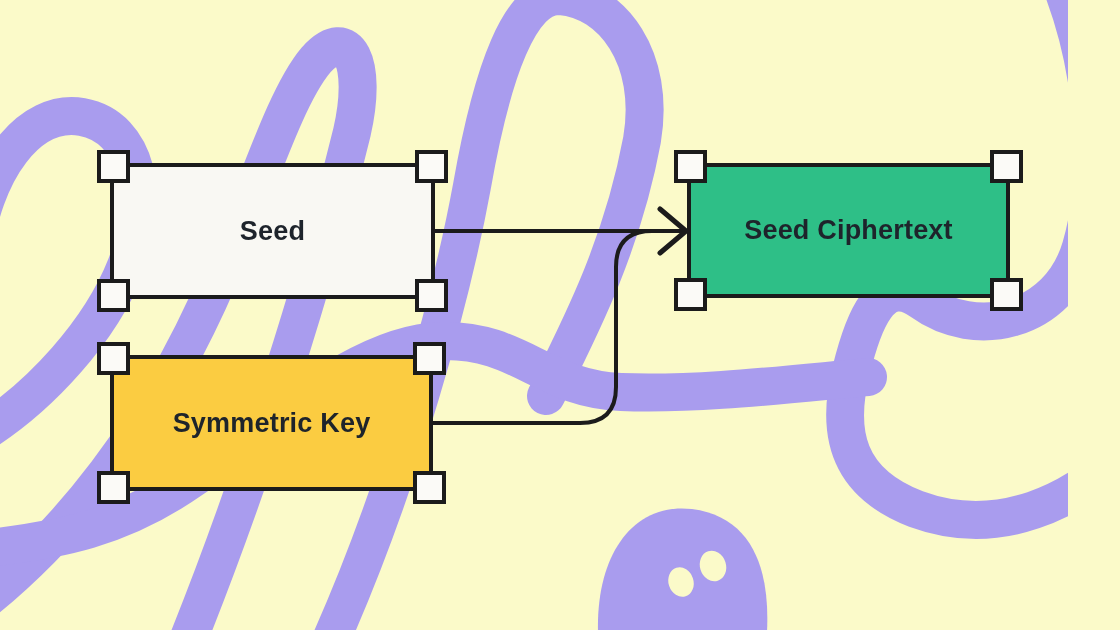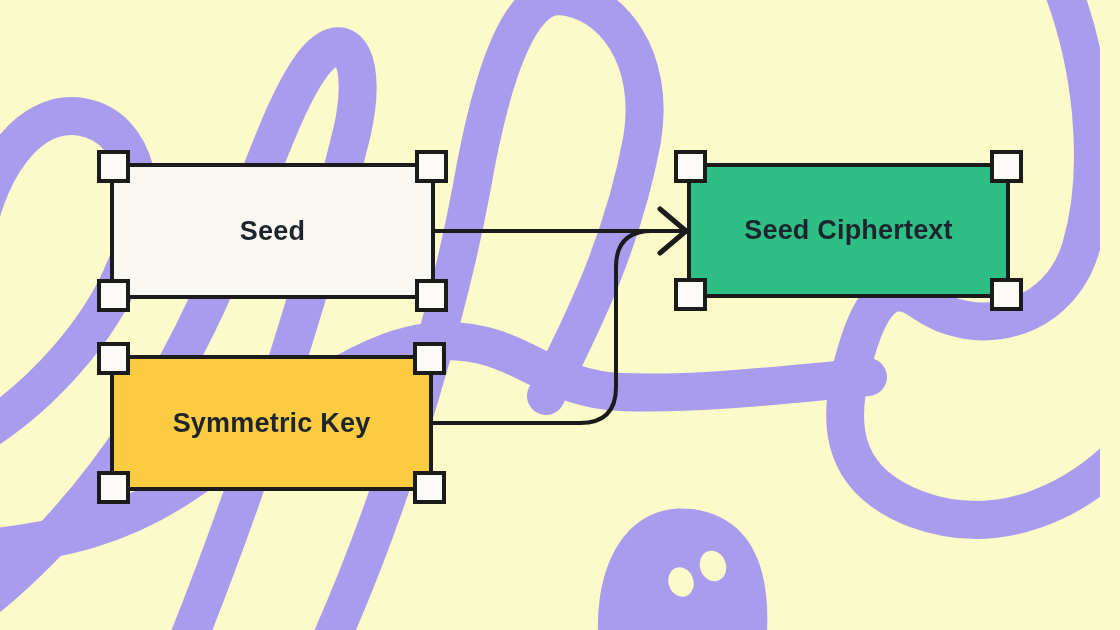"Seed" .canvas { padding-left: 32px -> none }
